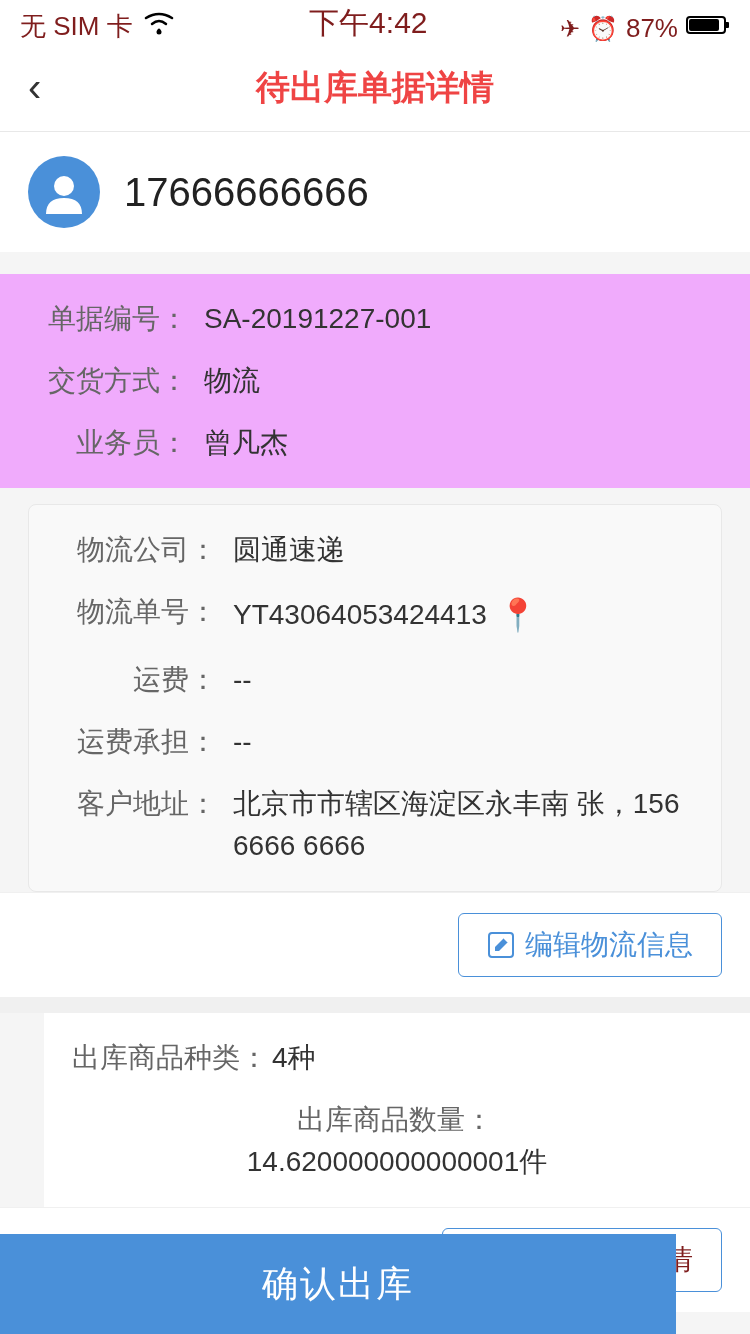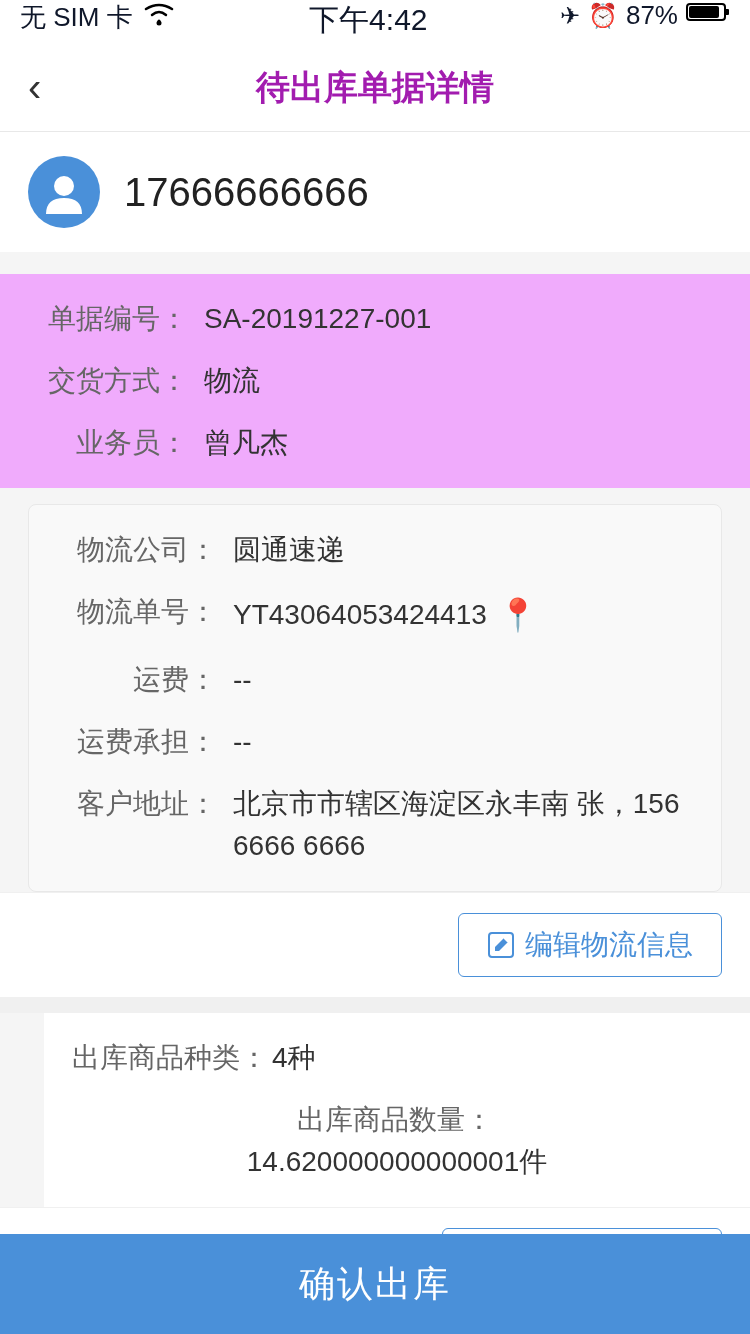"无 SIM 卡" .status-bar { align-items: flex-start -> flex-end; color: #0f172a -> #7f1d1d }
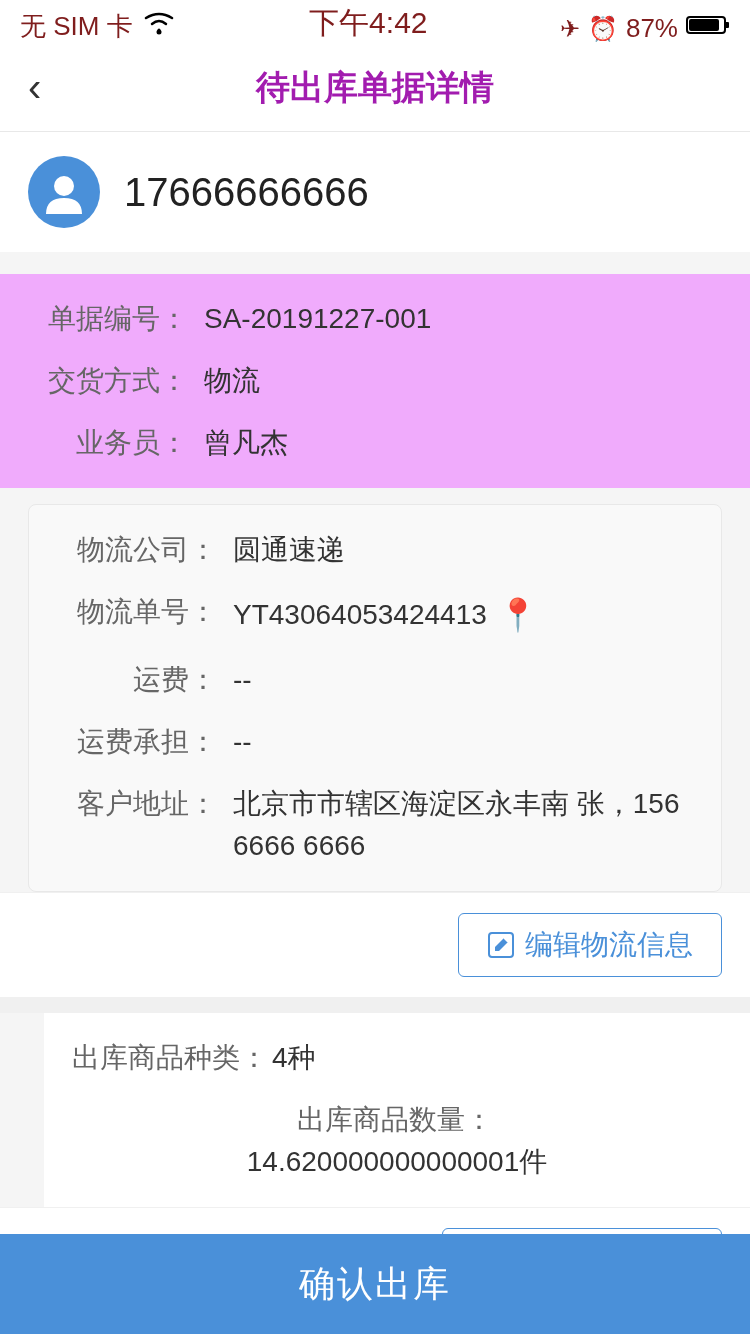"待出库单据详情" .nav-title { color: #a21caf -> #ef4444 }
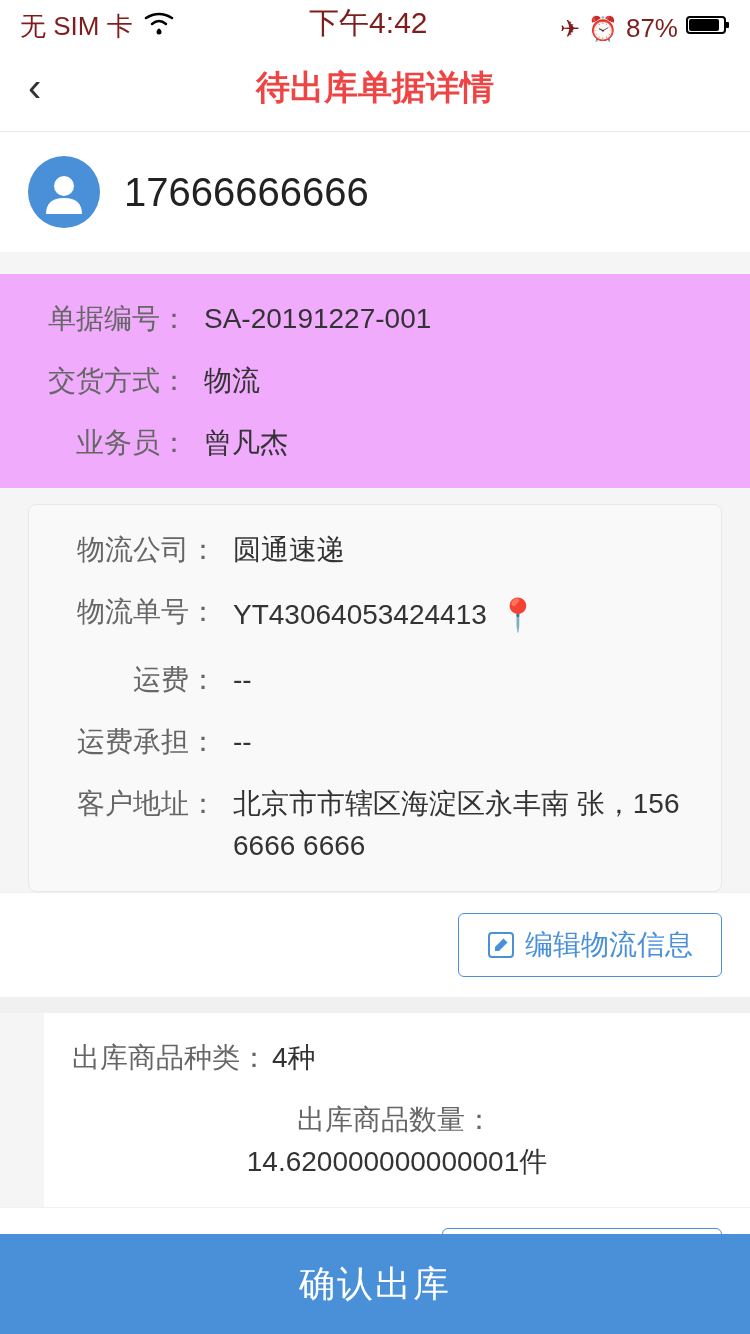"确认出库" .confirm-btn-area { width: 750px -> 676px }
